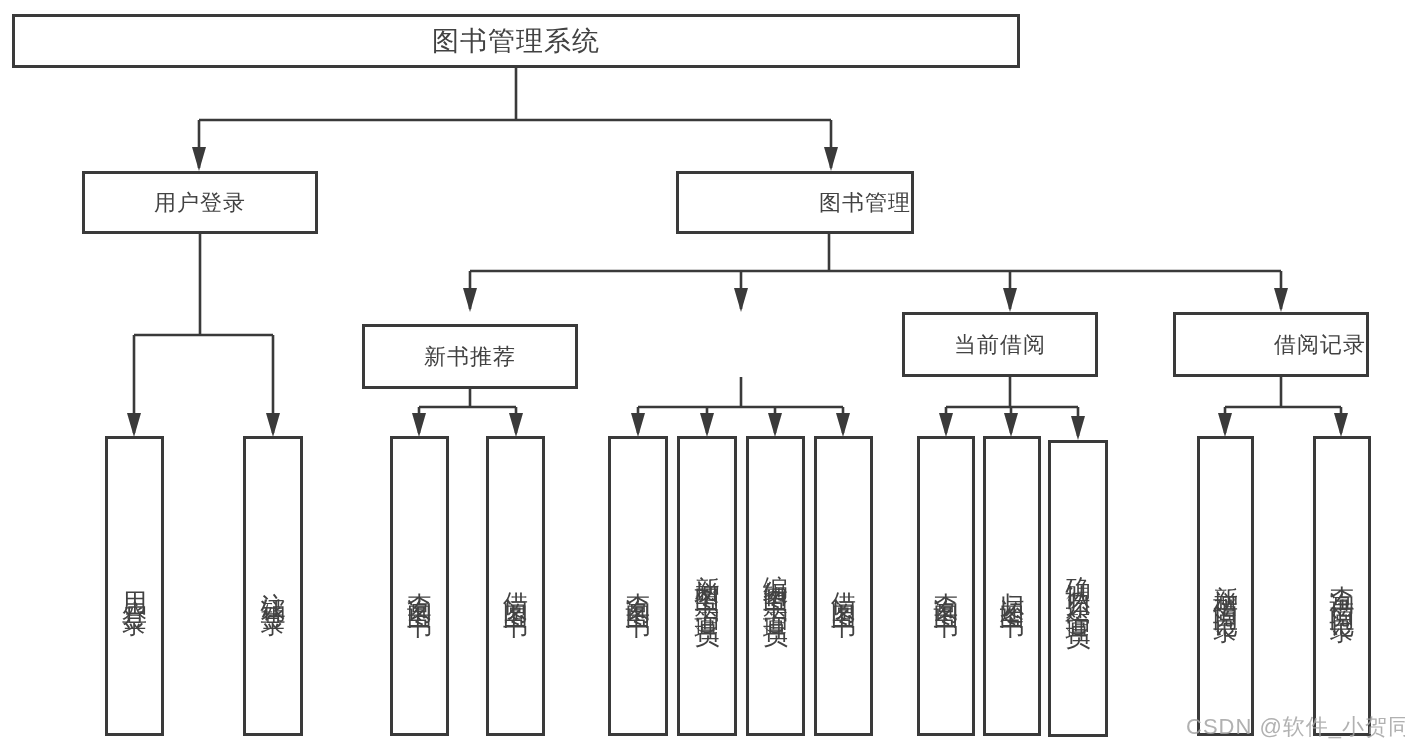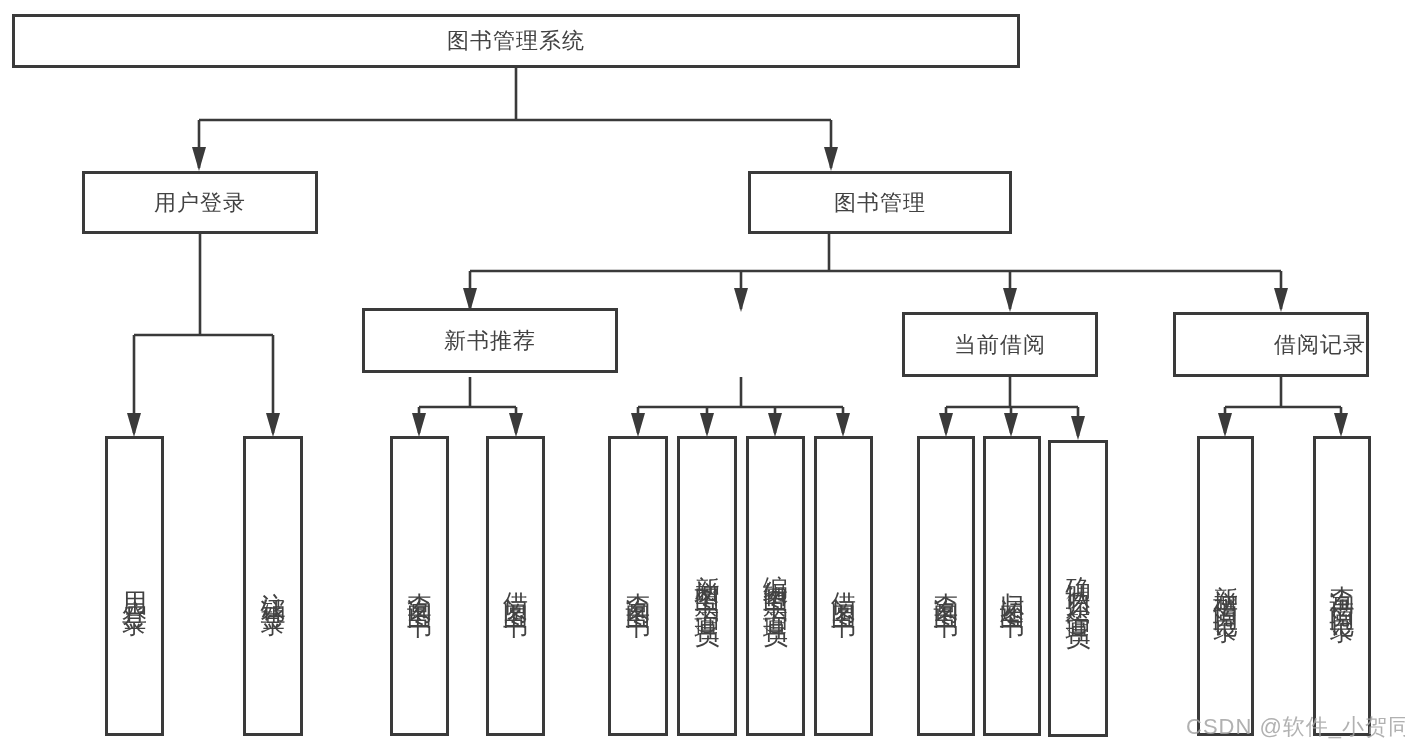"图书管理系统" .root-box .node-label { font-size: 22px -> 27px }
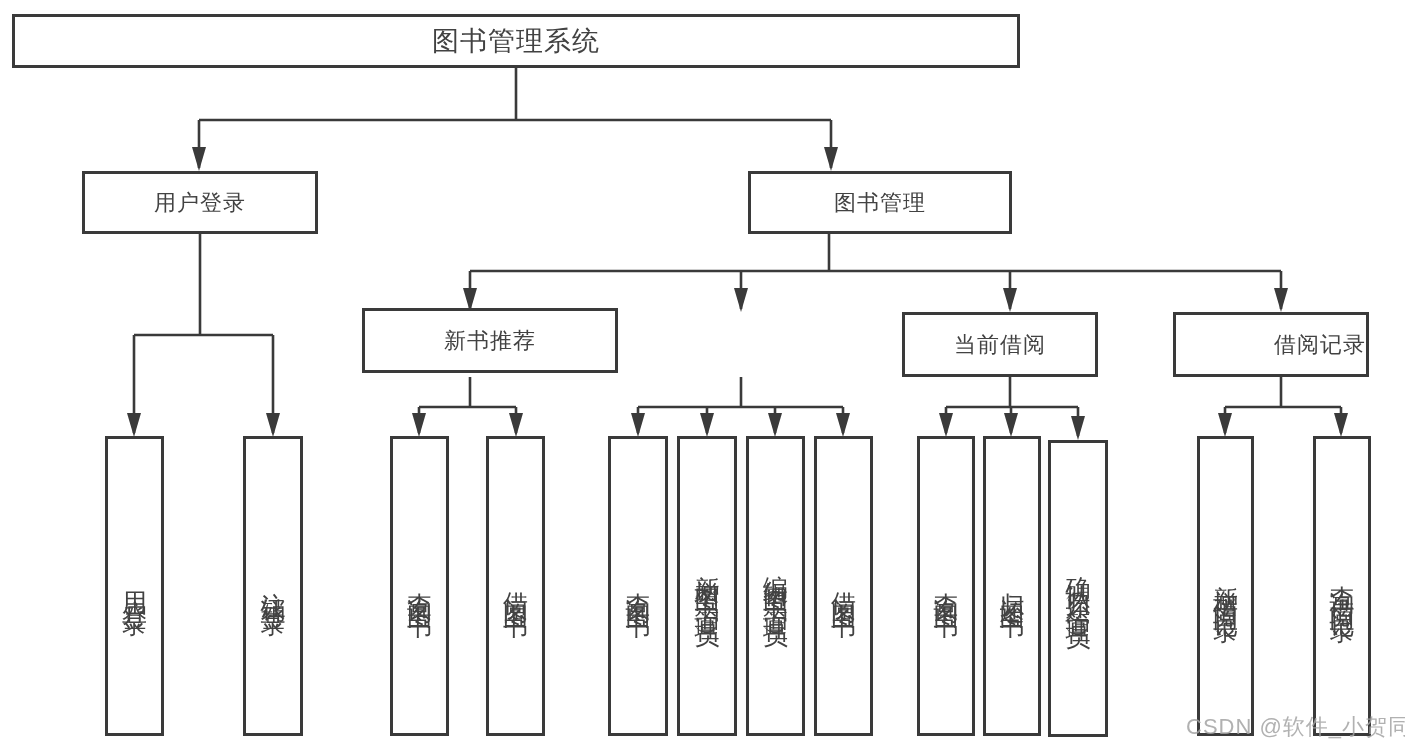"图书管理" div.node { justify-content: none -> flex-end; left: 748px -> 676px; width: 264px -> 238px }
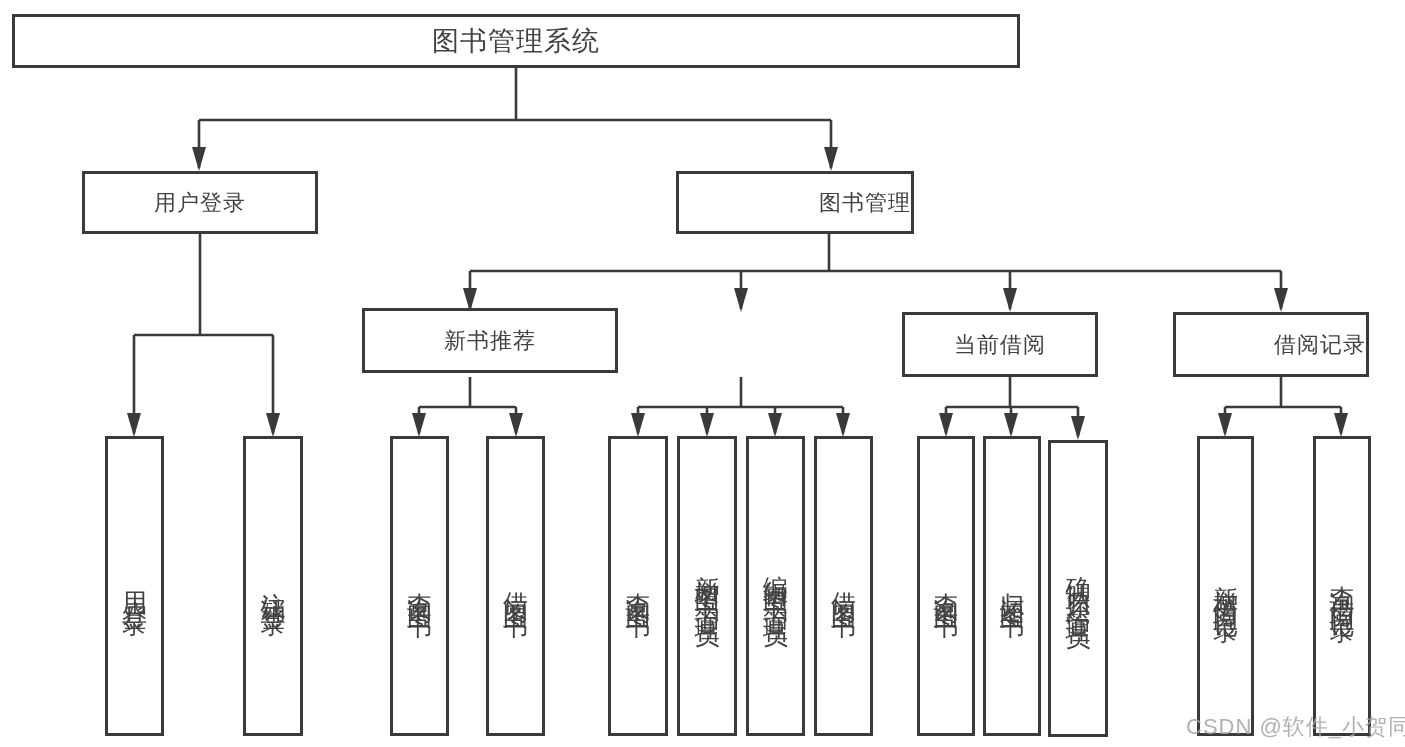"新书推荐" div.node { top: 308px -> 324px; width: 256px -> 216px }
